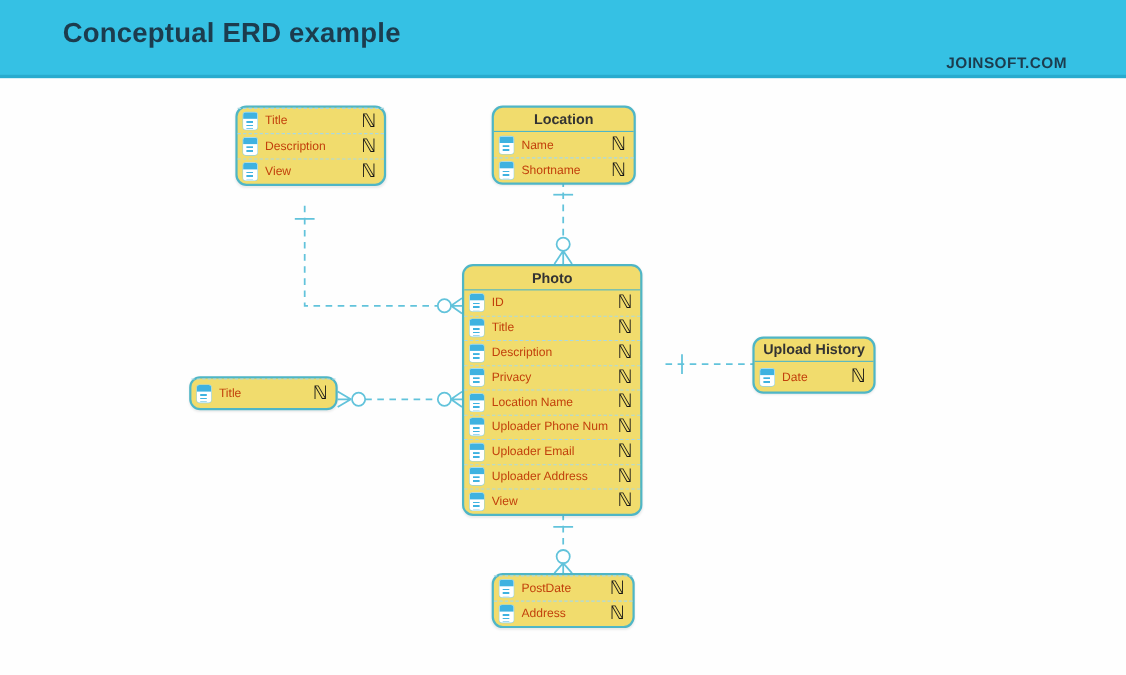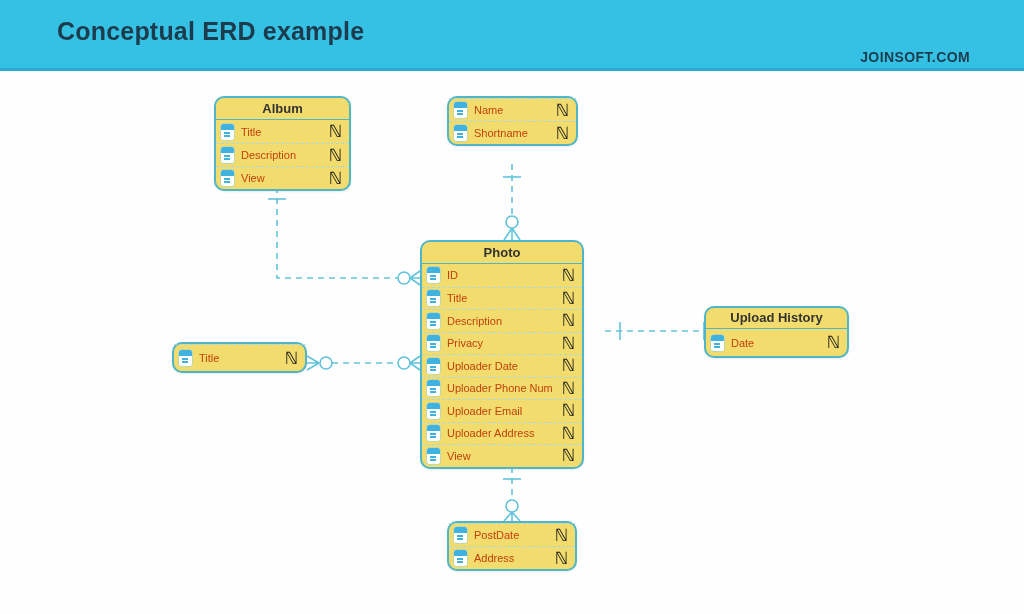"Album" div.ehead { html: <div>Album</div> -> none }
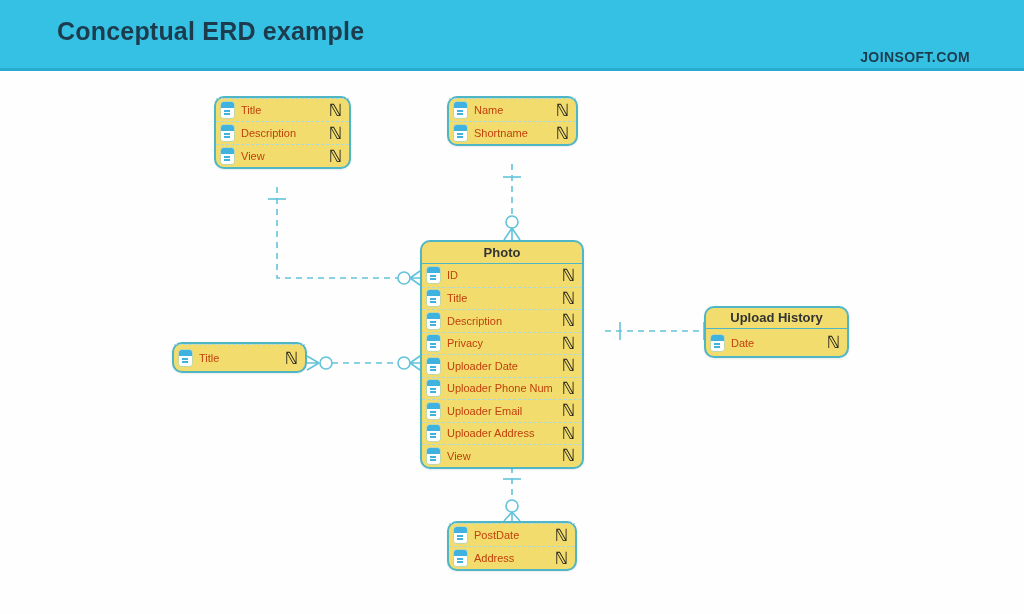"Location" div.ehead { html: none -> <div>Location</div> }
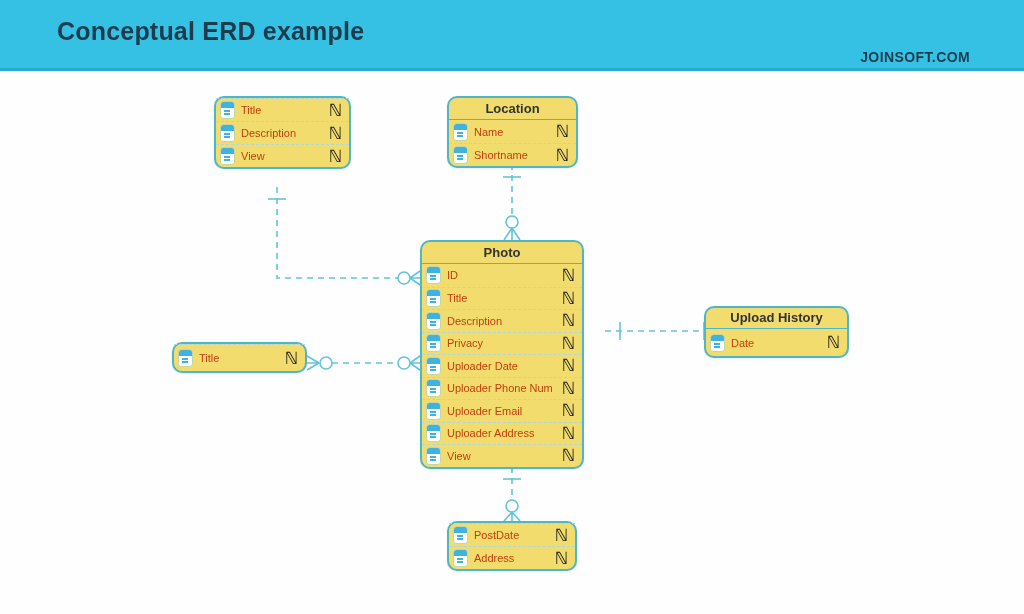"Upload History" div.entity { left: 704px -> 684px; width: 145px -> 112px }
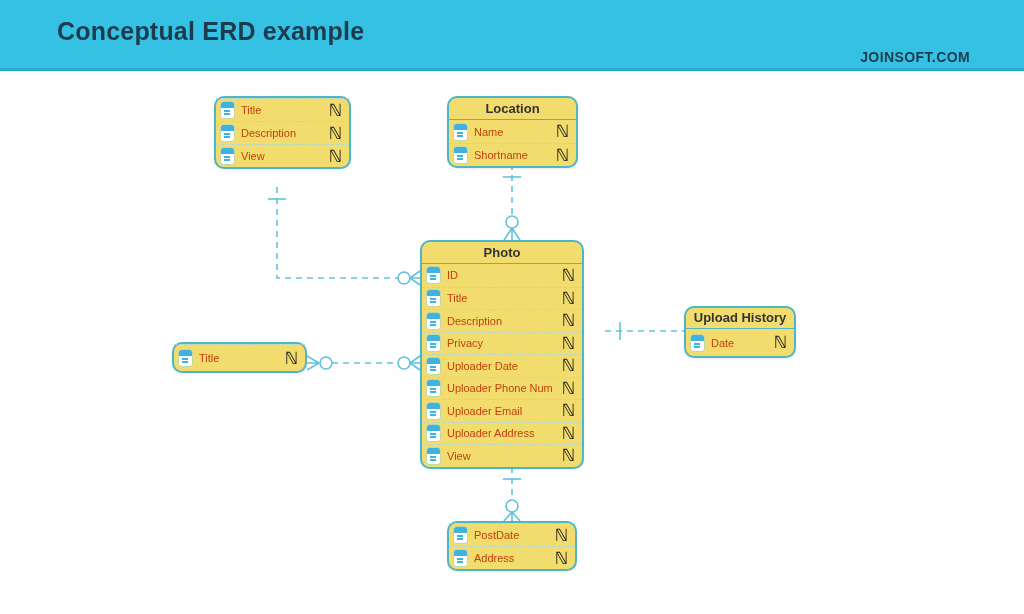"Uploader Date" span.alabel { text: Uploader Date -> Location Name }
